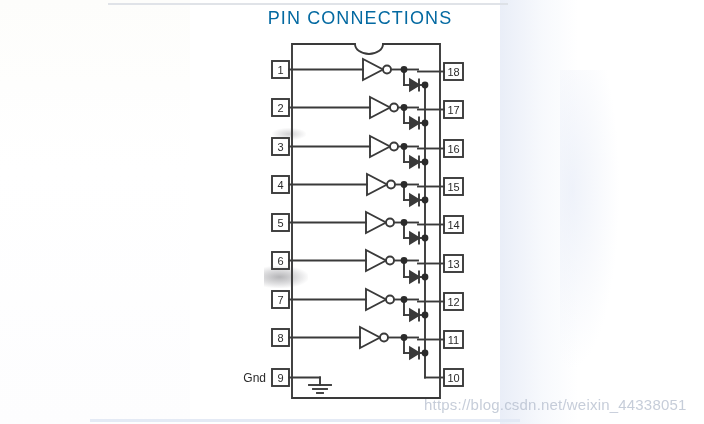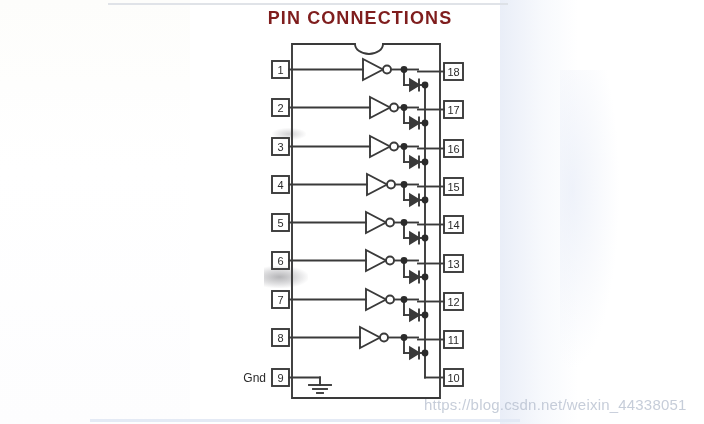"PIN CONNECTIONS" .title { color: #7f1d1d -> #0369a1; font-weight: bold -> normal }
